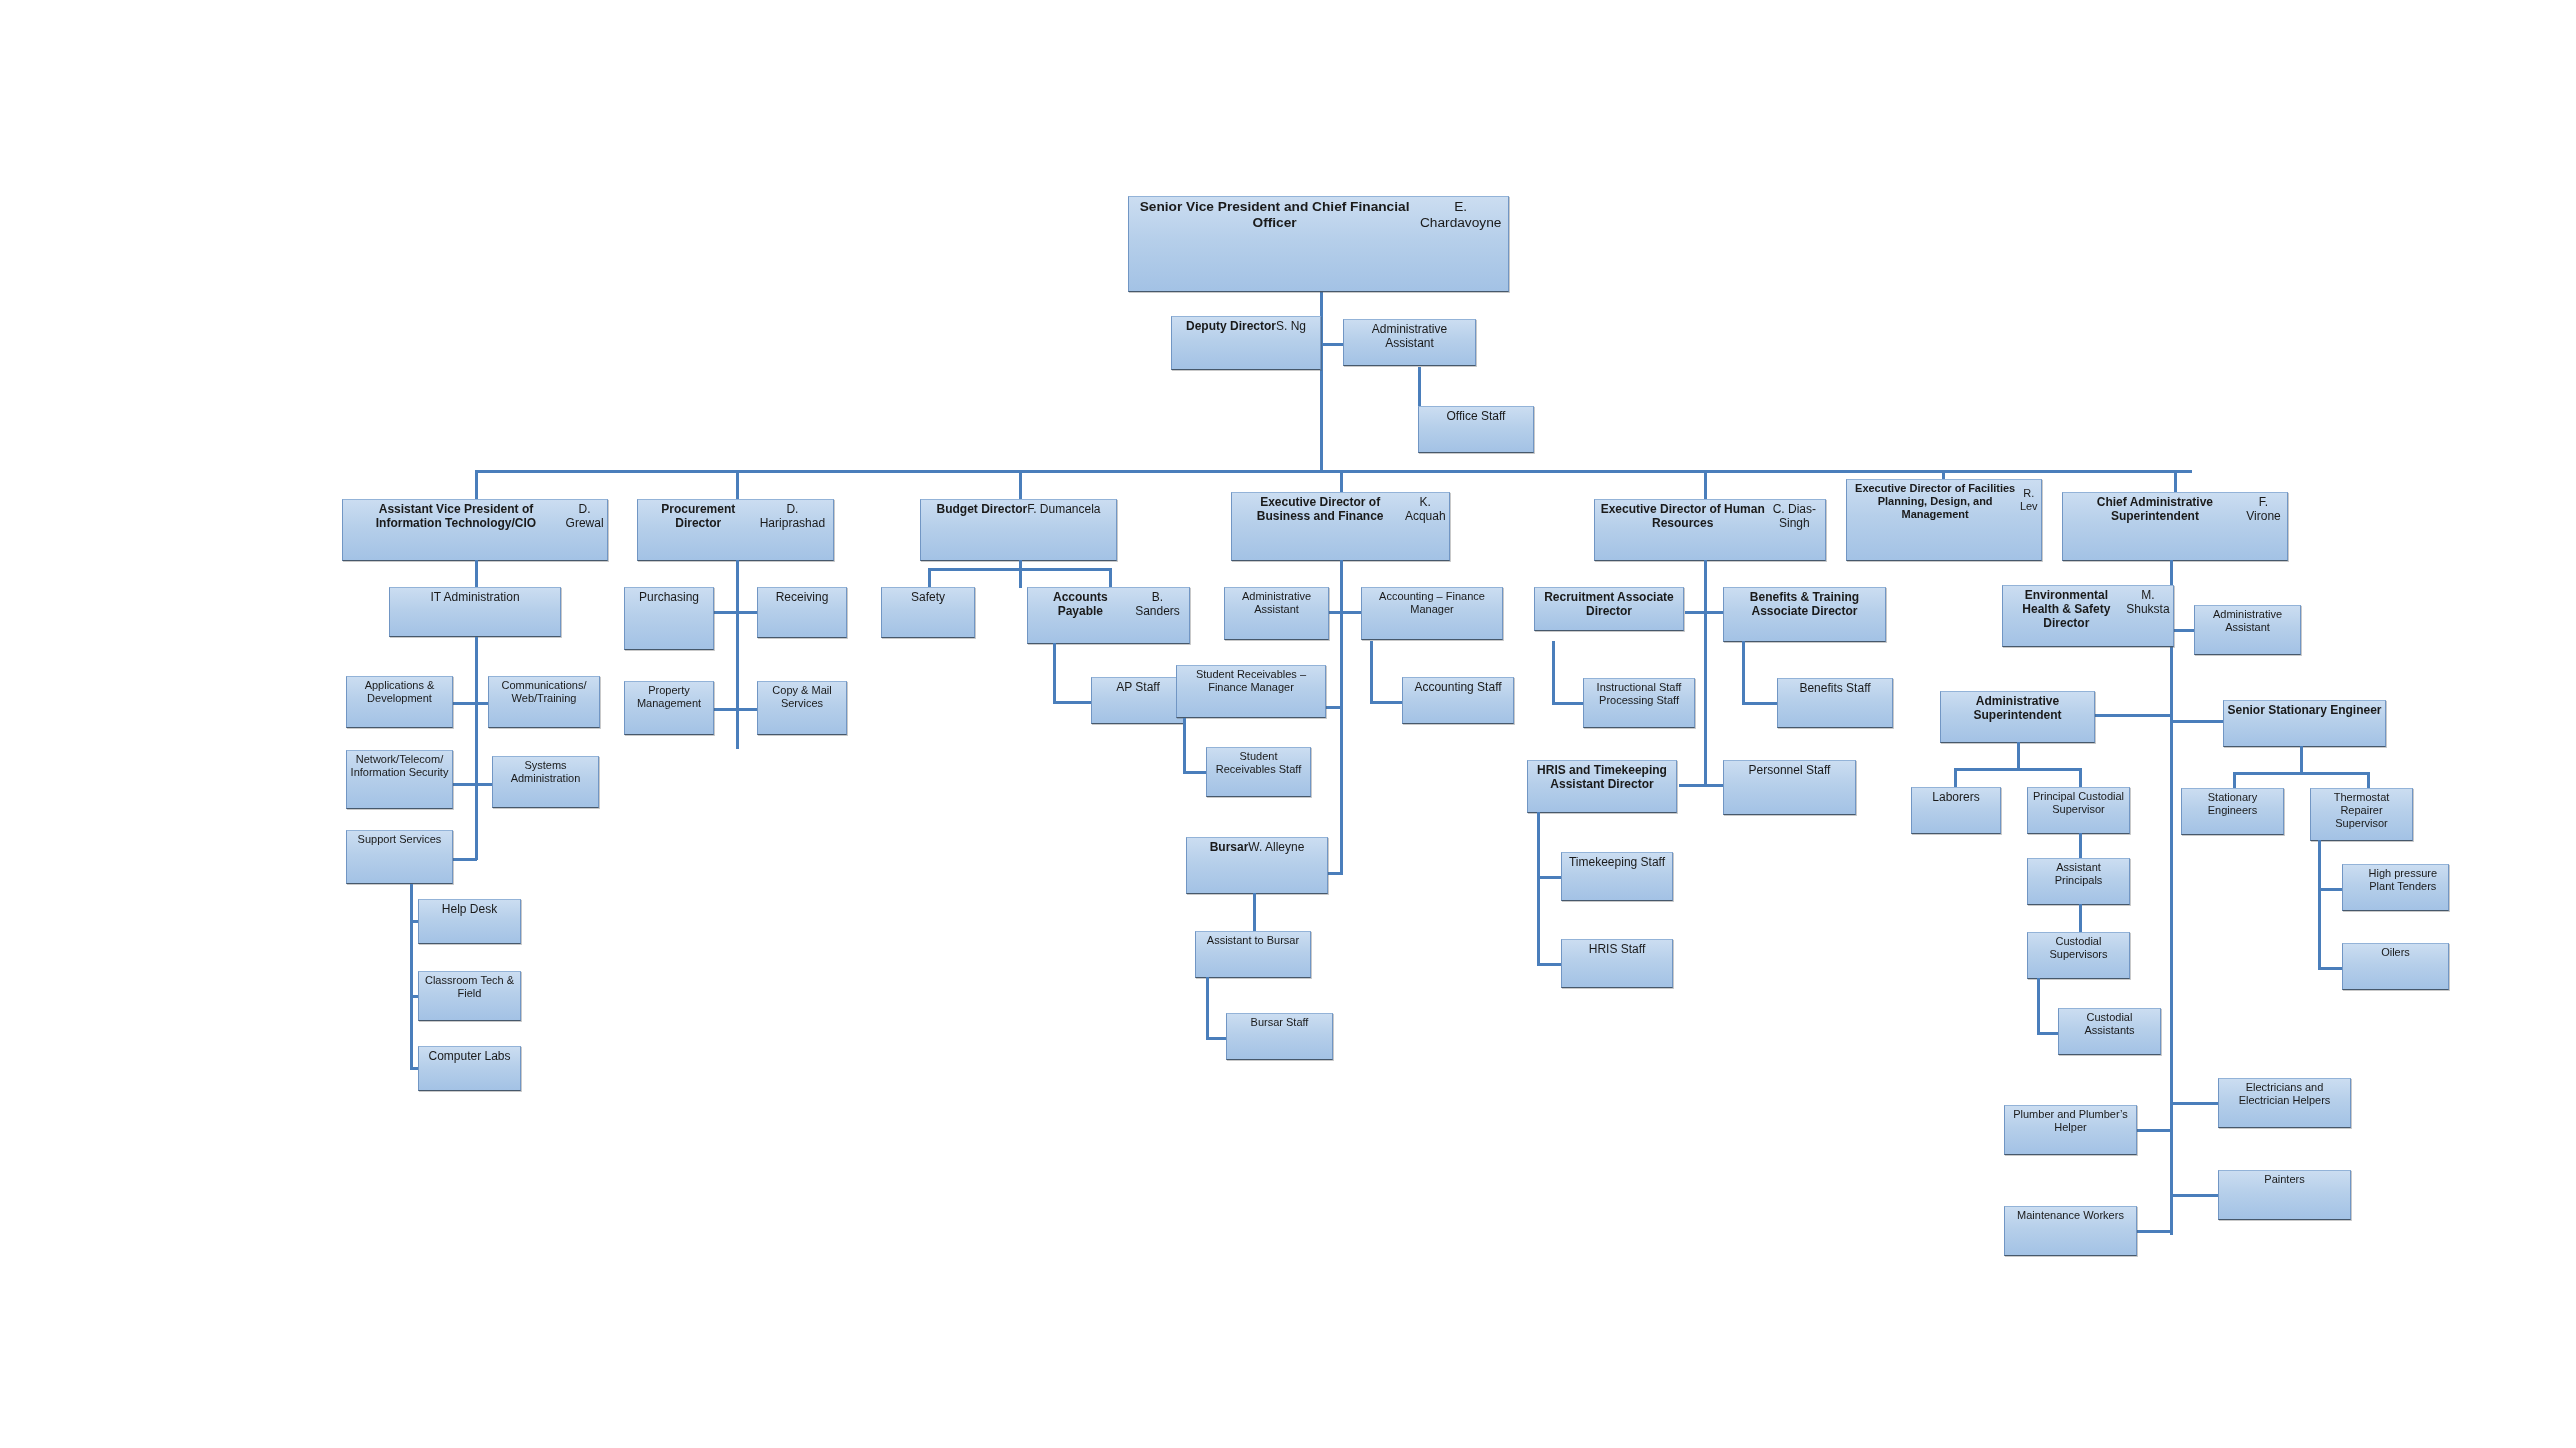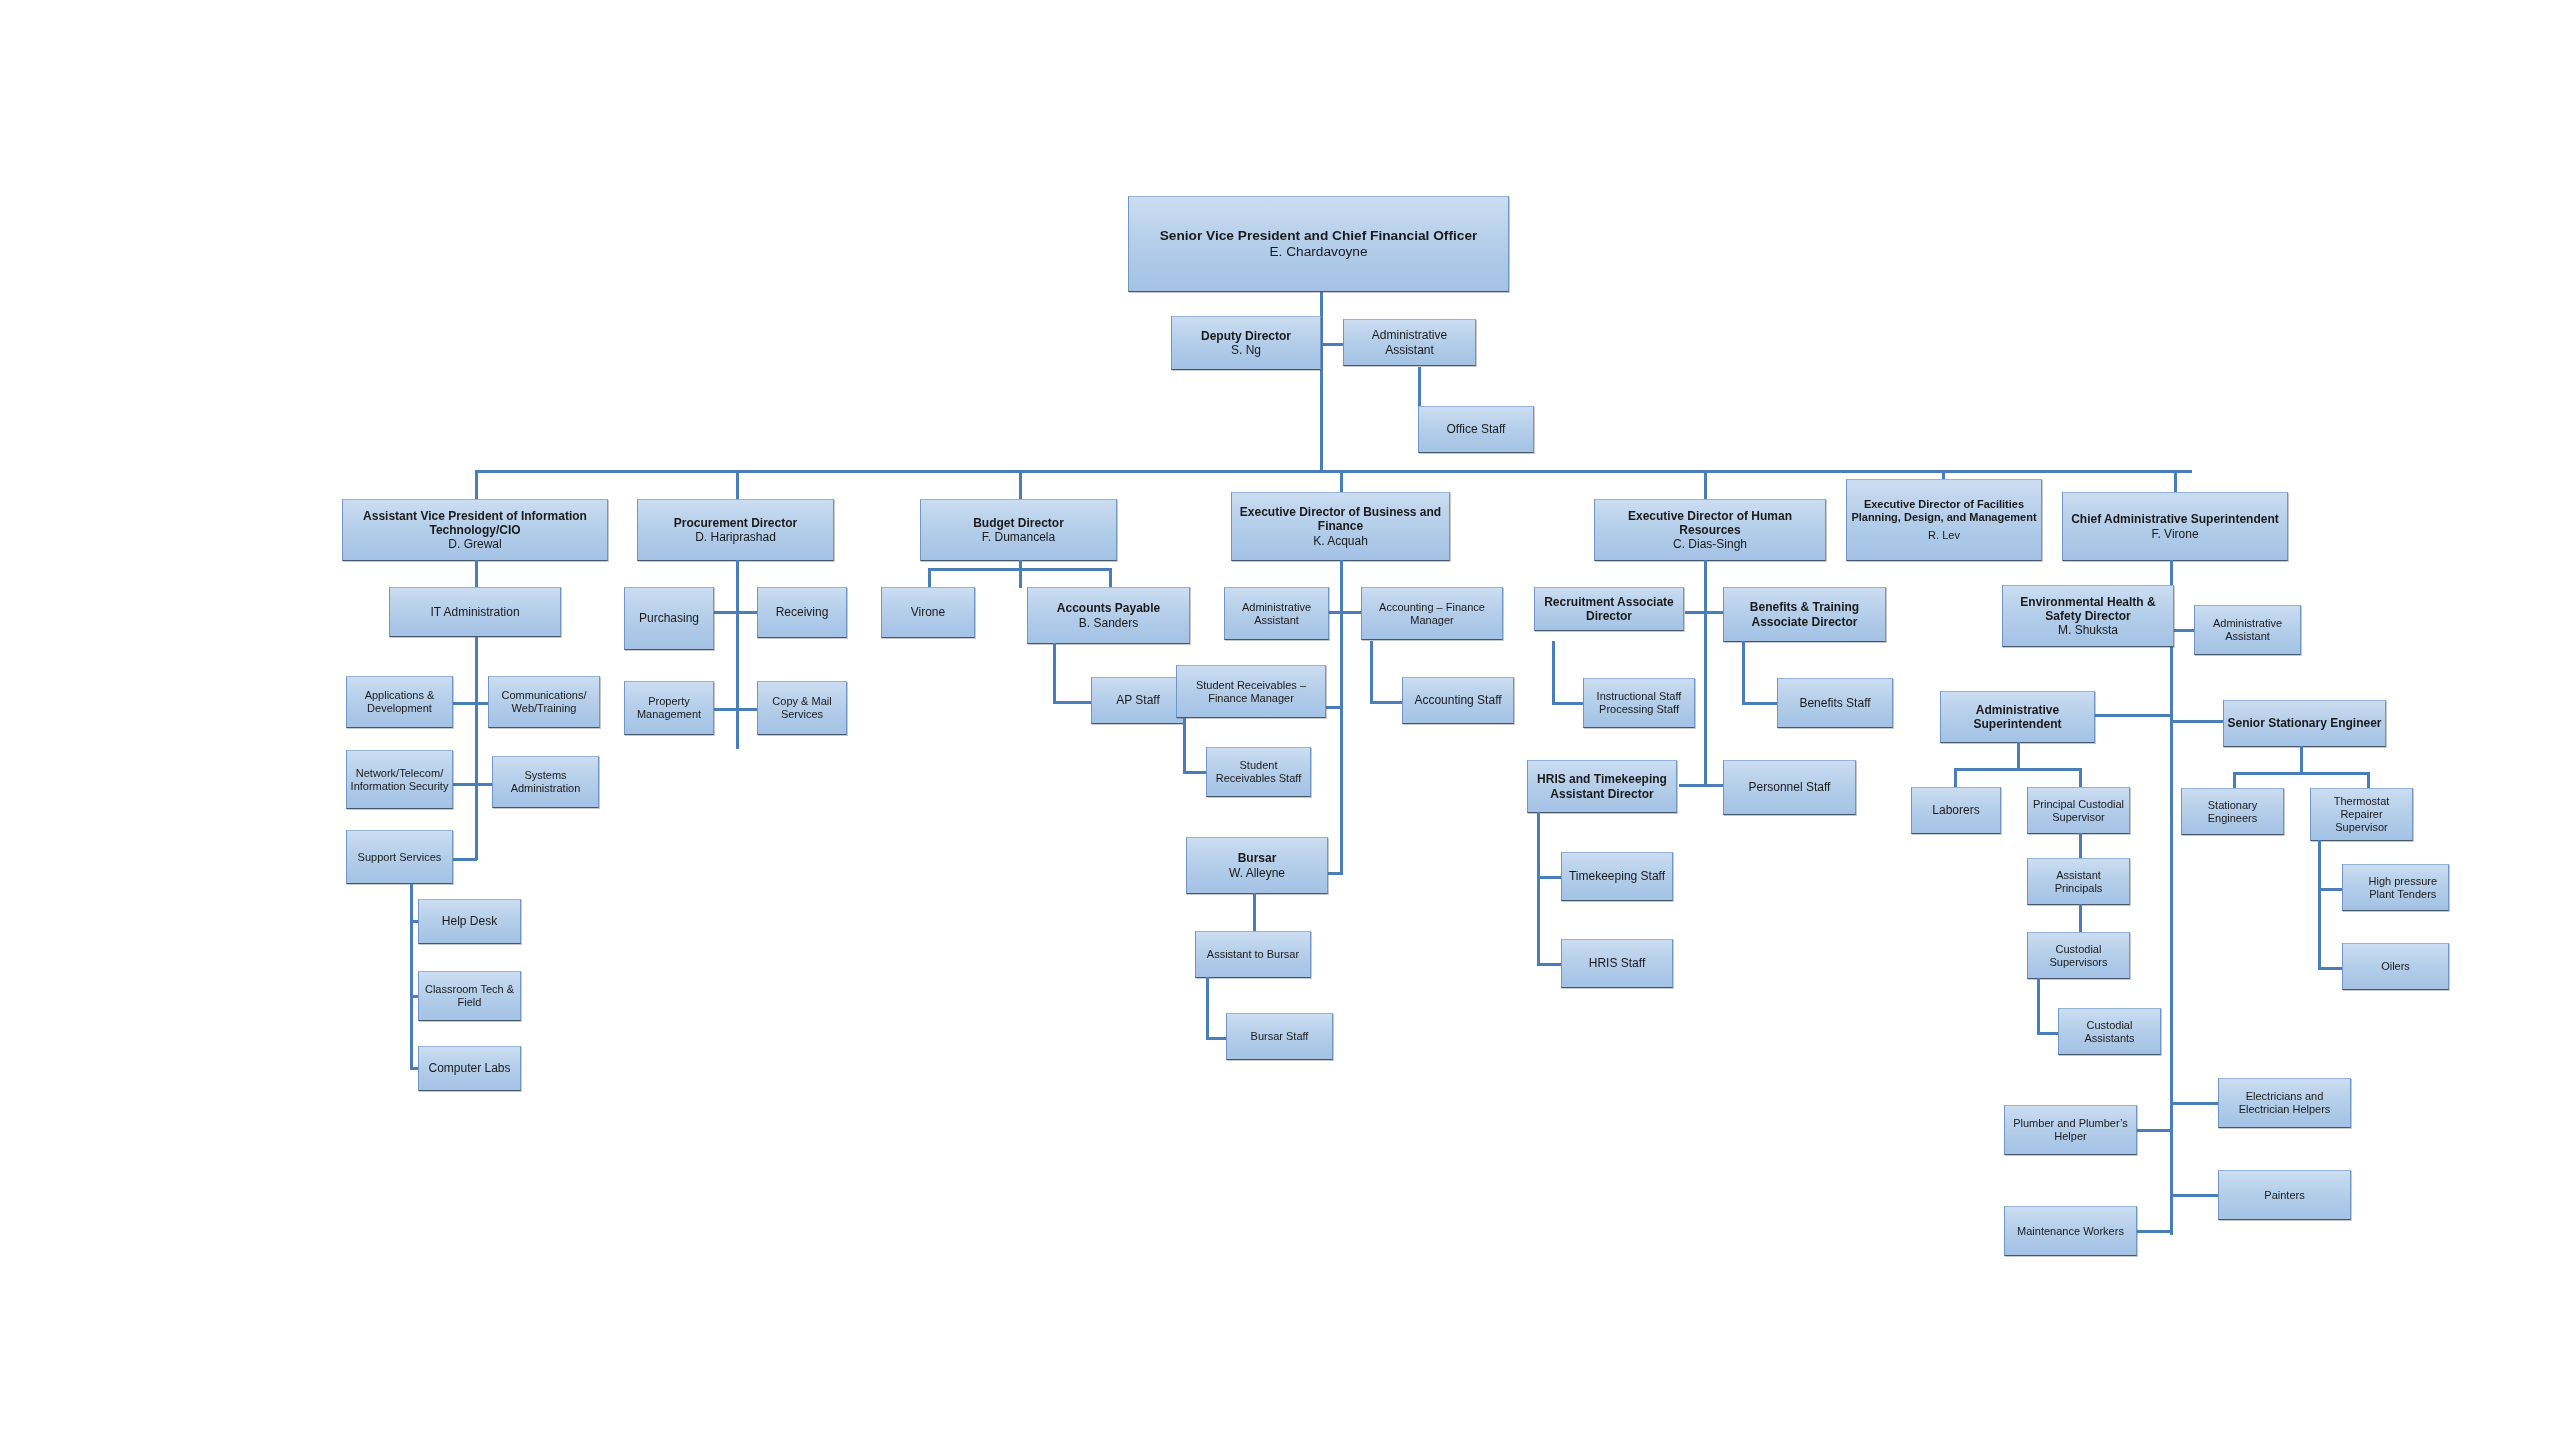"Senior Vice President and Chief" .node { align-items: center -> flex-start; flex-direction: column -> none }
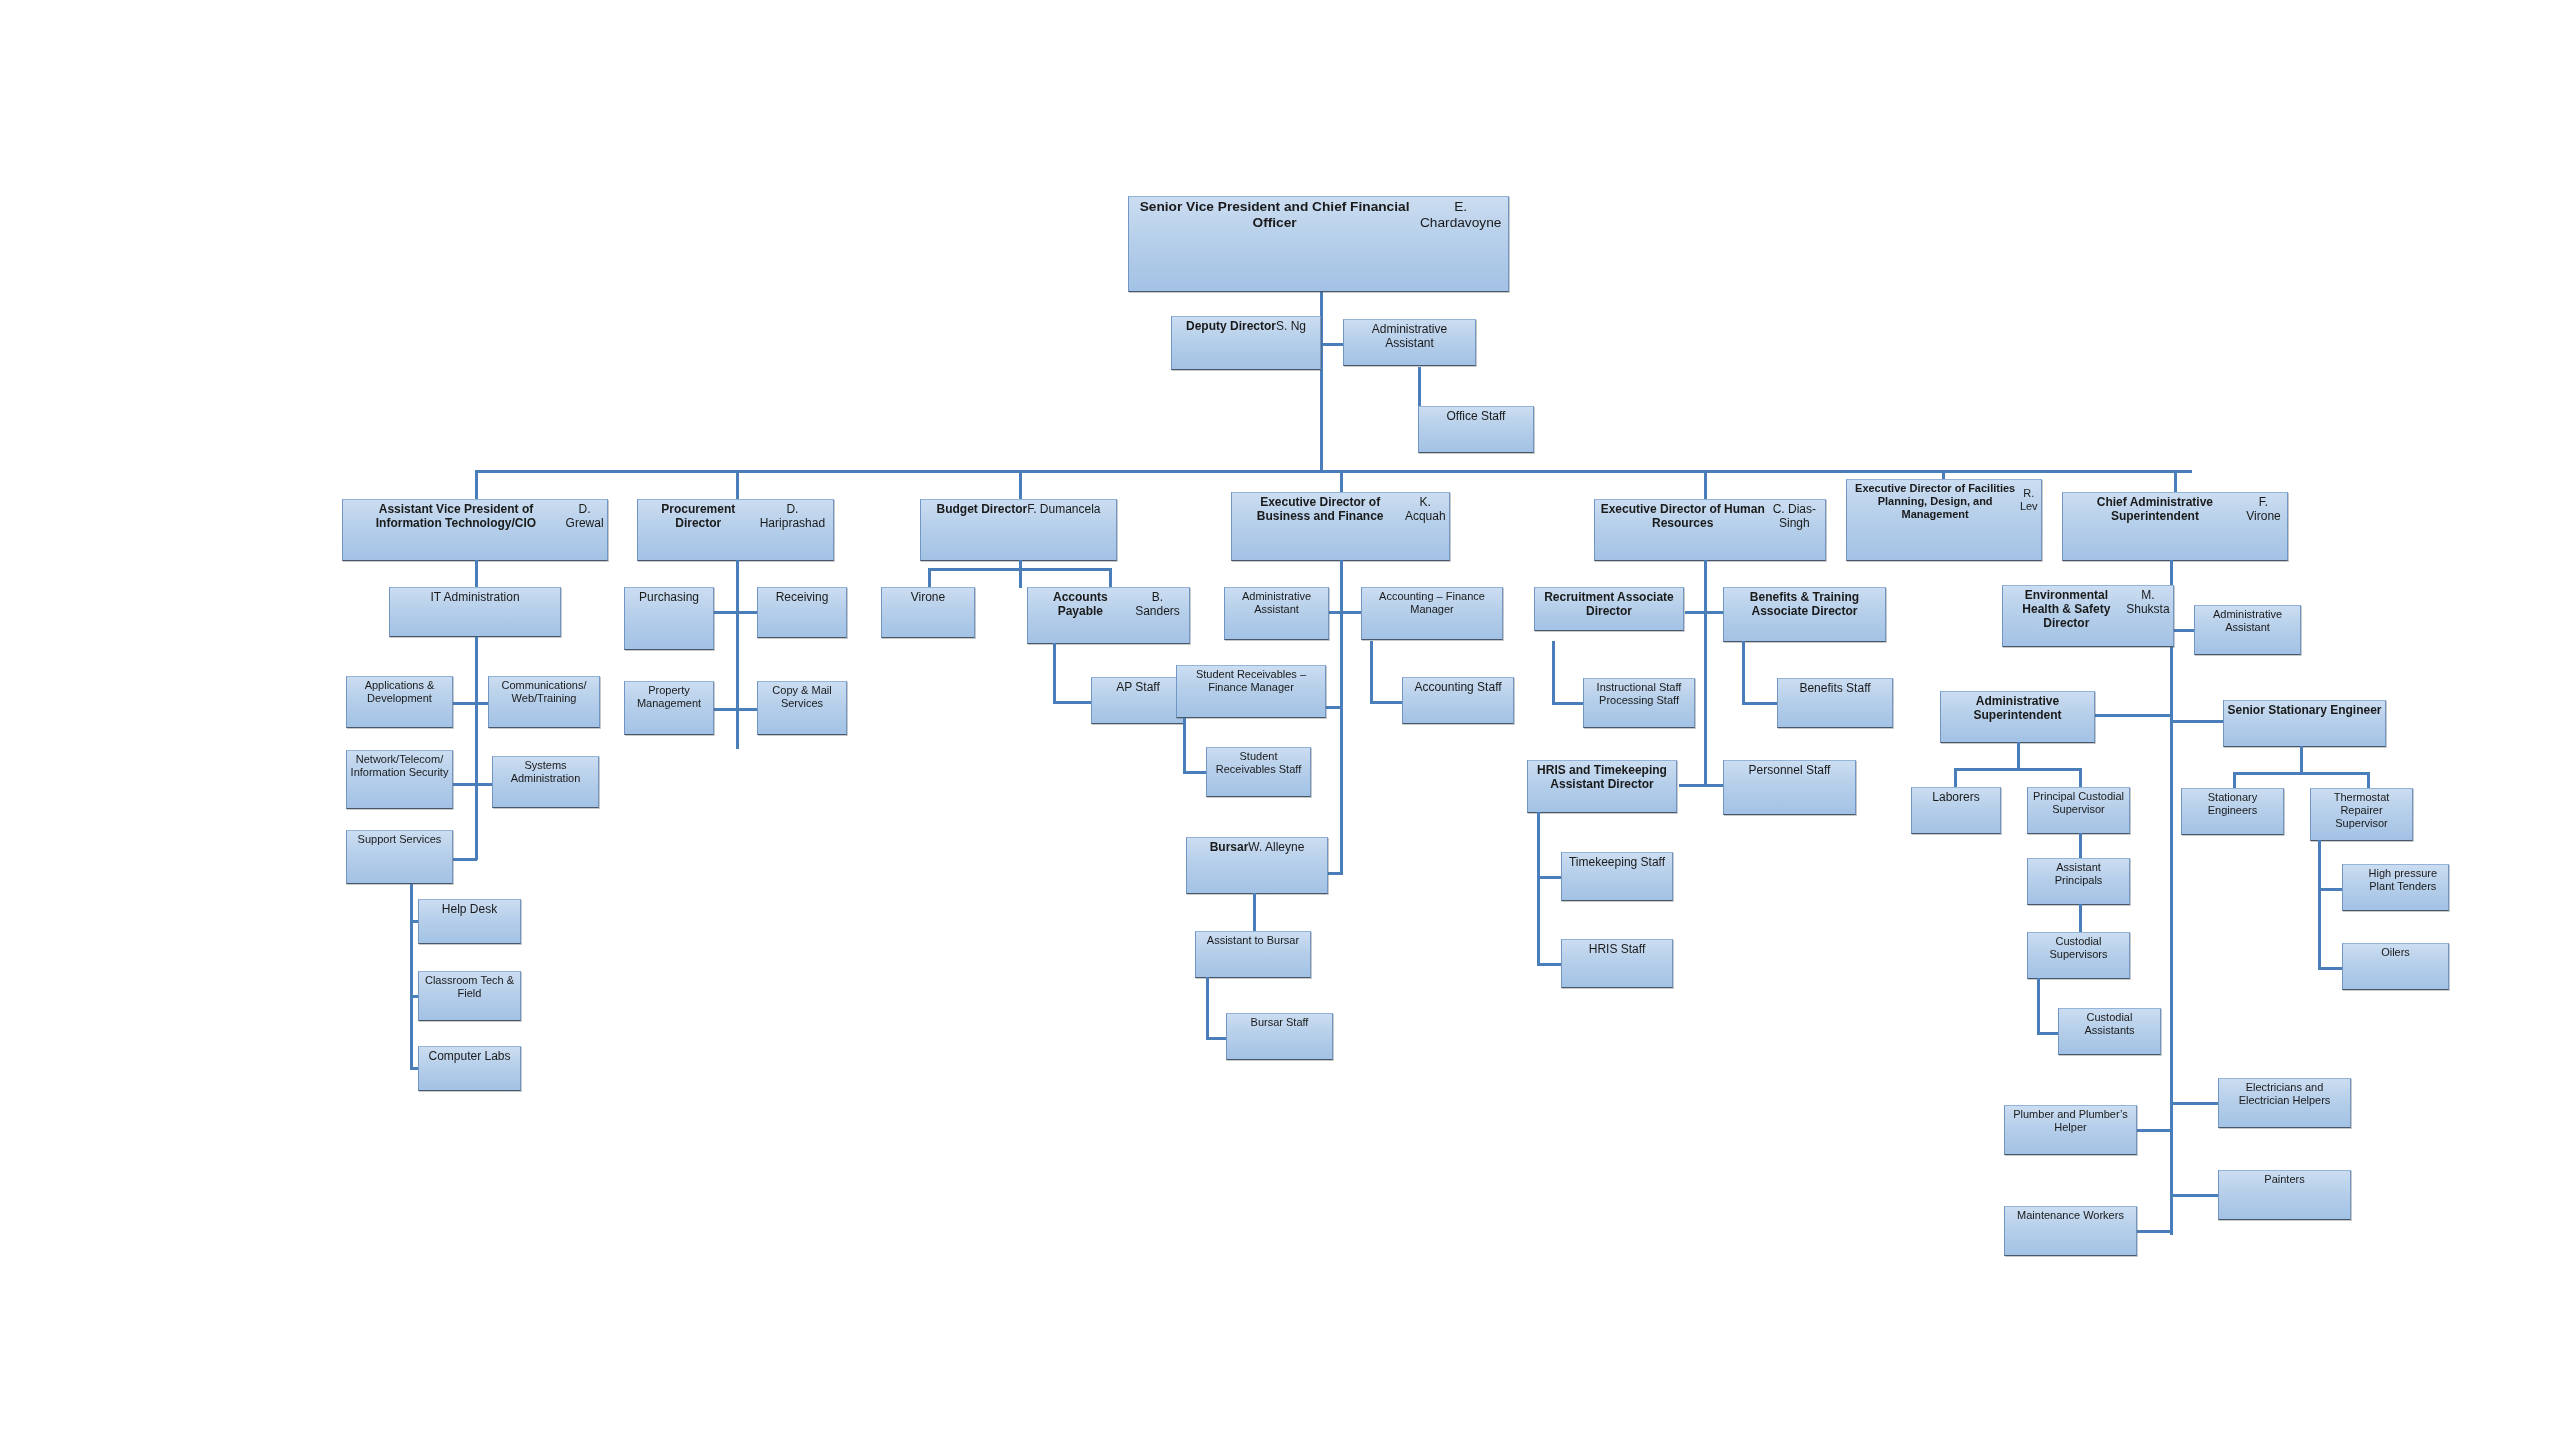"Virone" span { text: Virone -> Safety }
